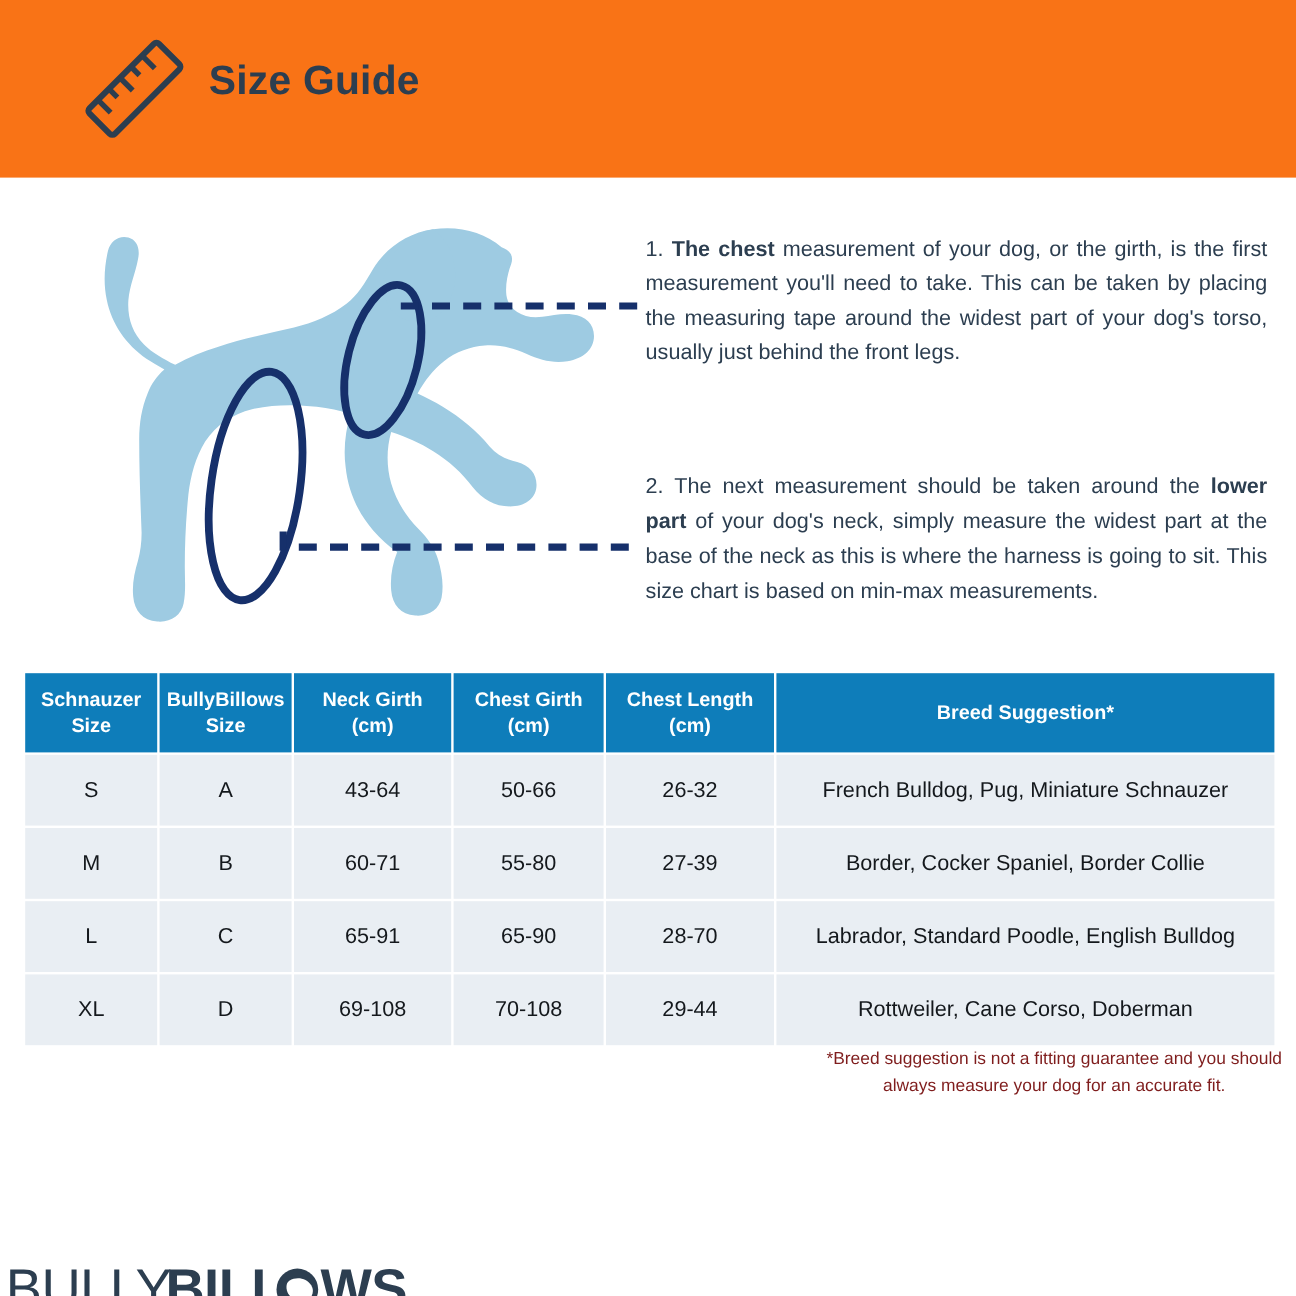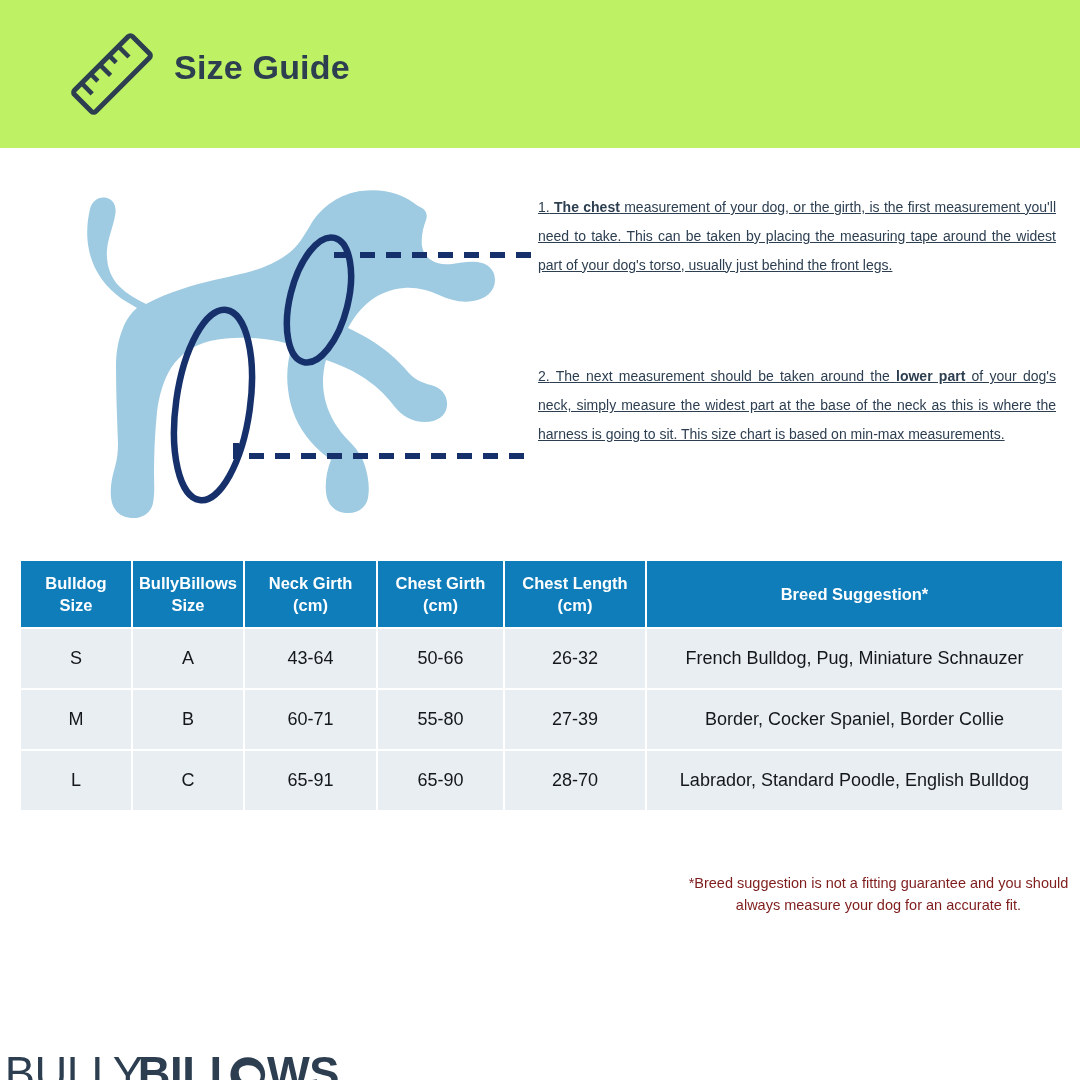"Size Guide" .header-band { background: #bef264 -> #f97316 }
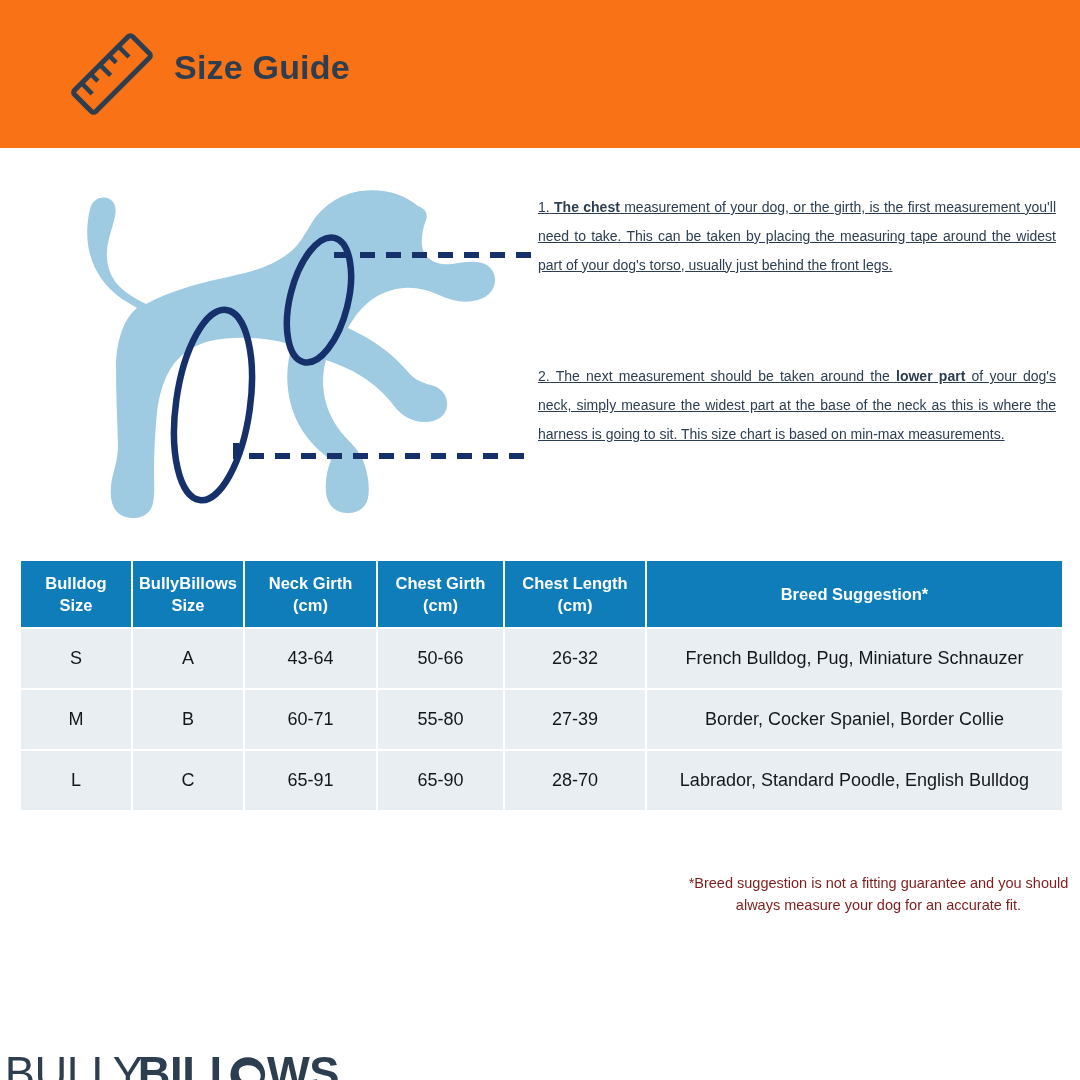"1. The chest measurement of" .instr-p { font-size: 14px -> 18px; text-decoration: underline -> none }
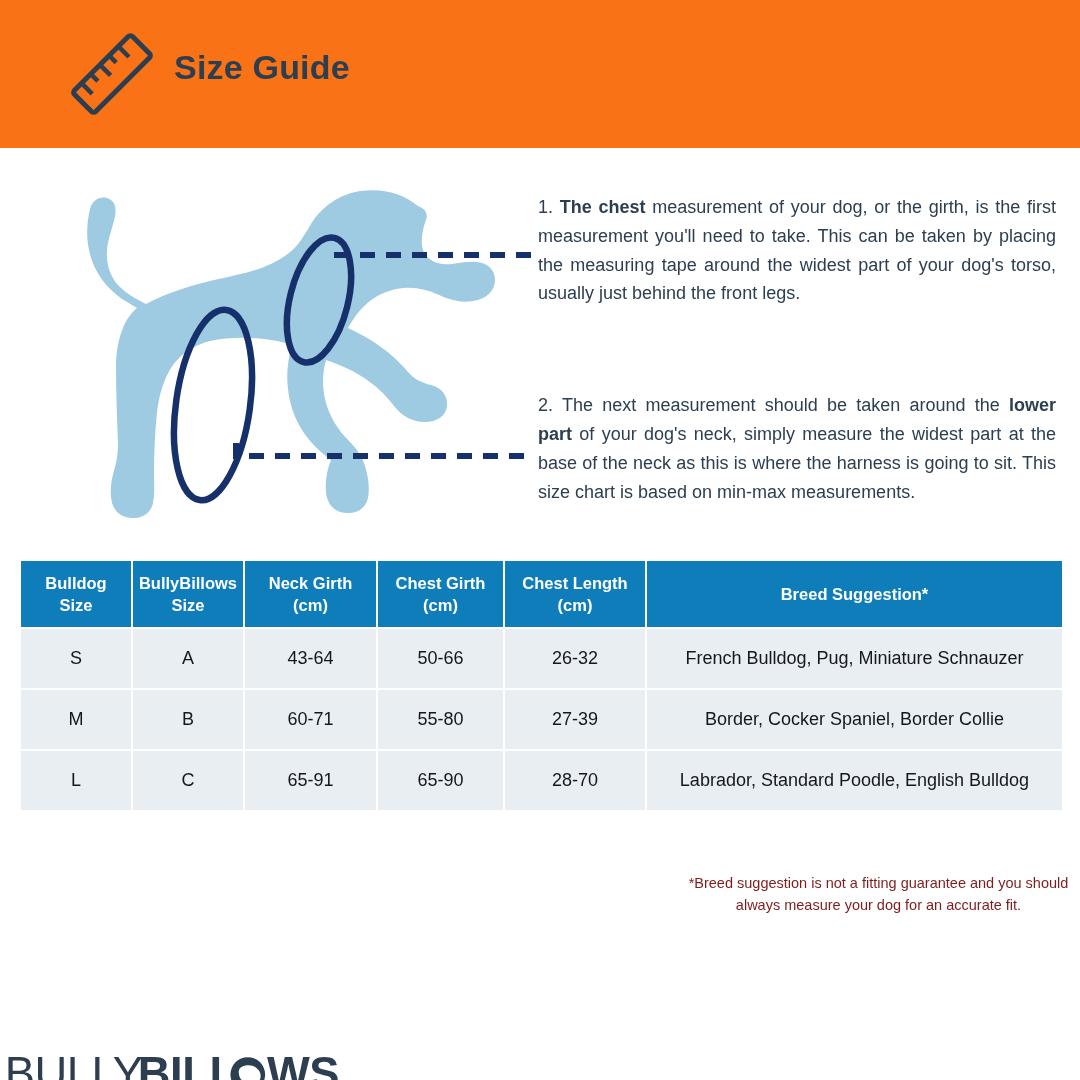"Bulldog" div { text: Bulldog -> Schnauzer }
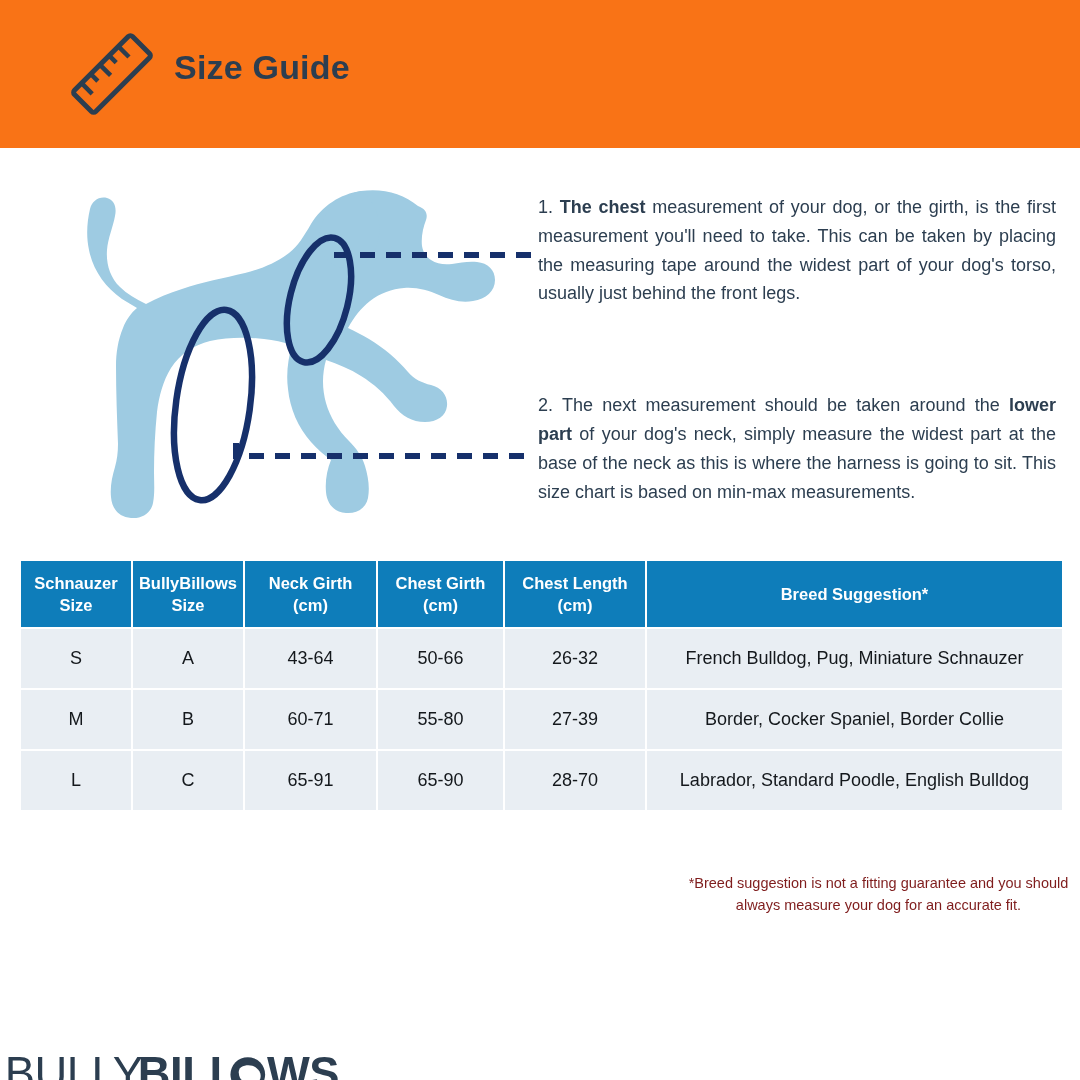"XL" tr { html: none -> <tr> <td>XL</td> <td>D</td> <td>69-108</td> <td>70-108</td> <td>29-44</td> <td>Rottweiler, Cane Corso, Doberman</td> </tr> }
